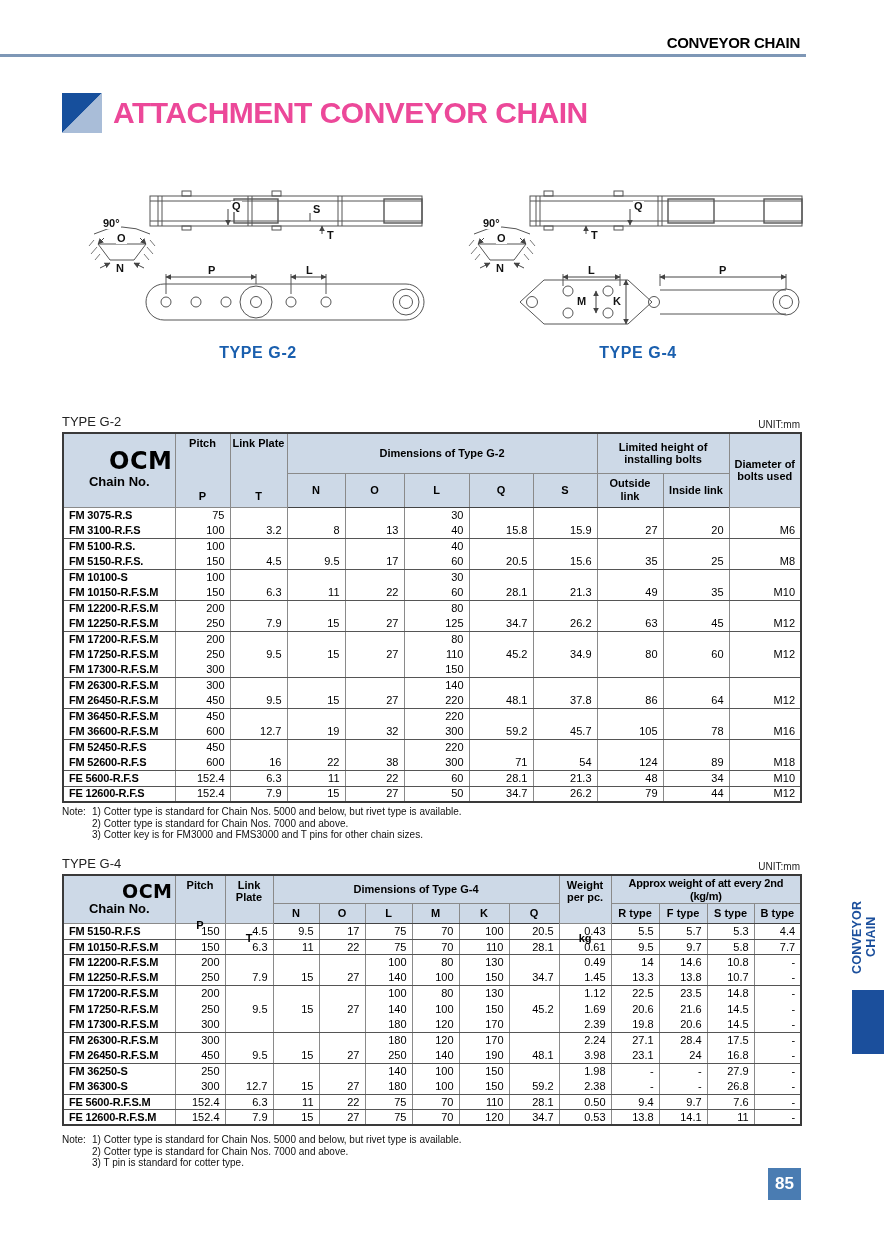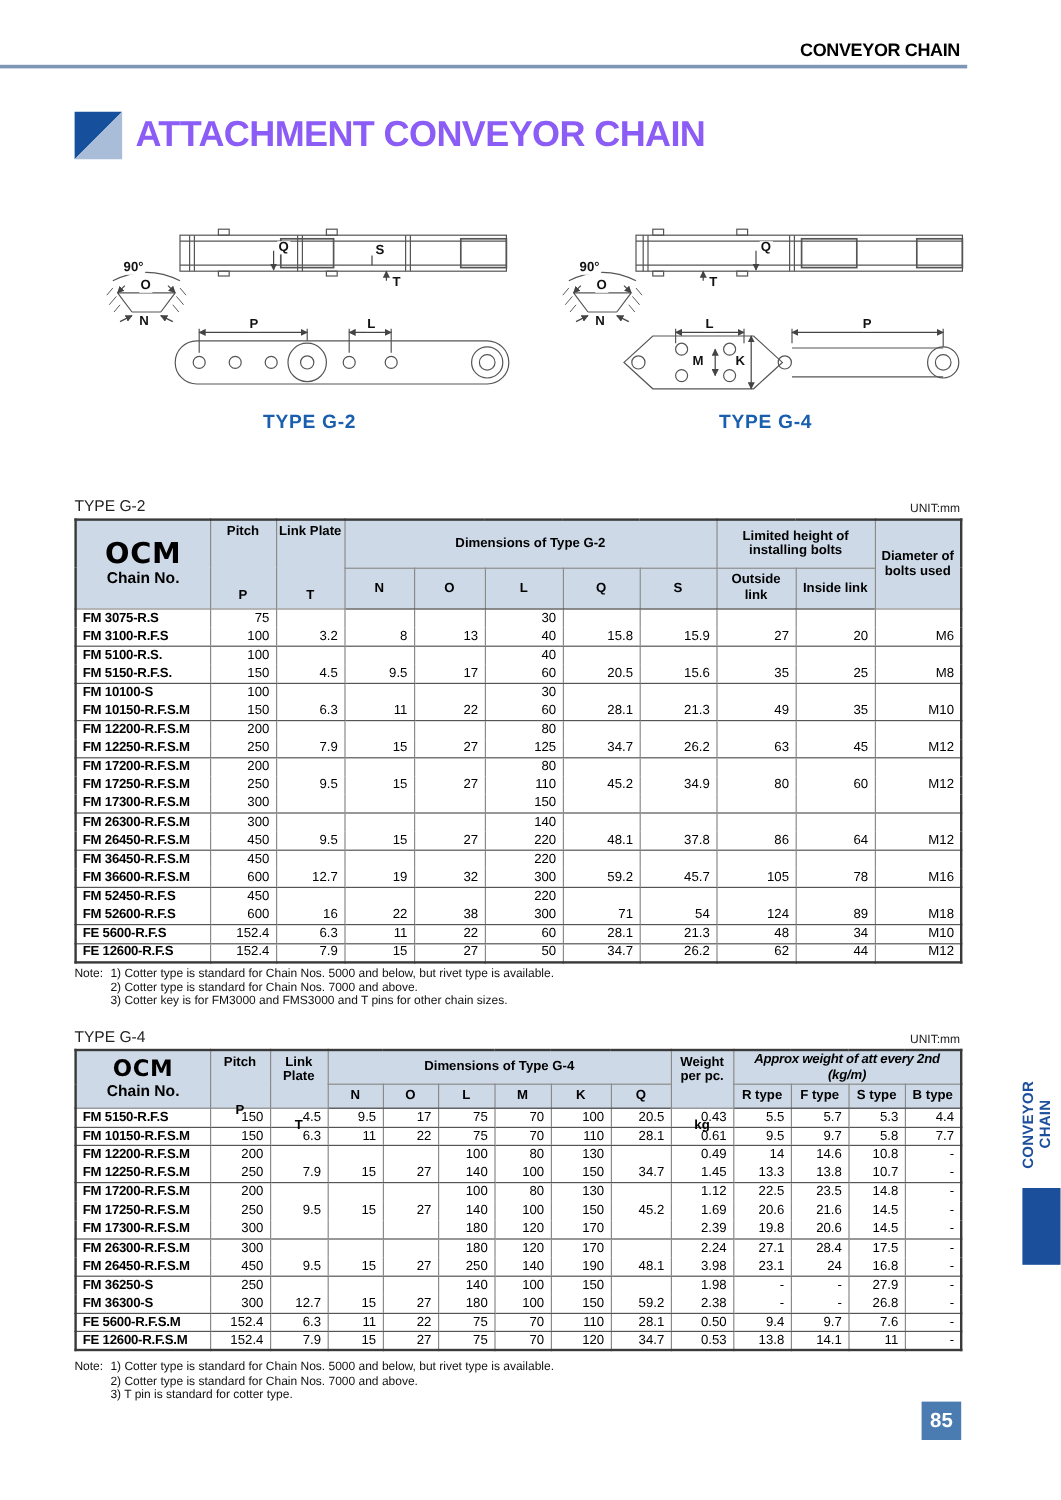"ATTACHMENT CONVEYOR CHAIN" .page-title { color: #8b5cf6 -> #ec4899 }
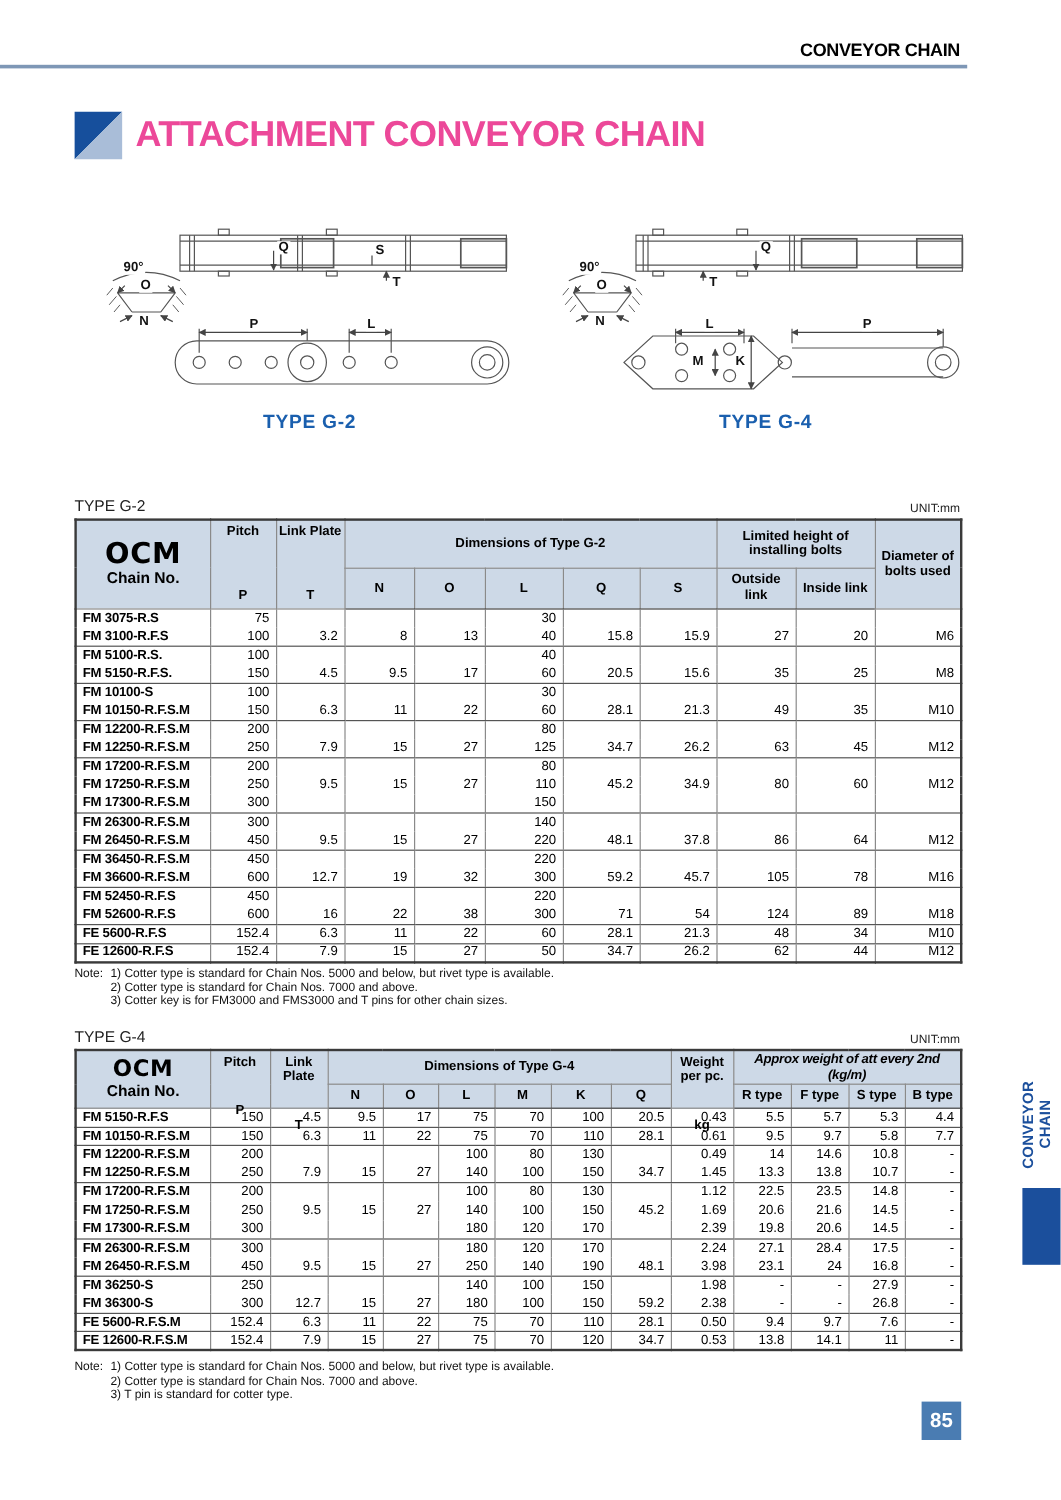"OCM" .ocm { text-align: none -> right }
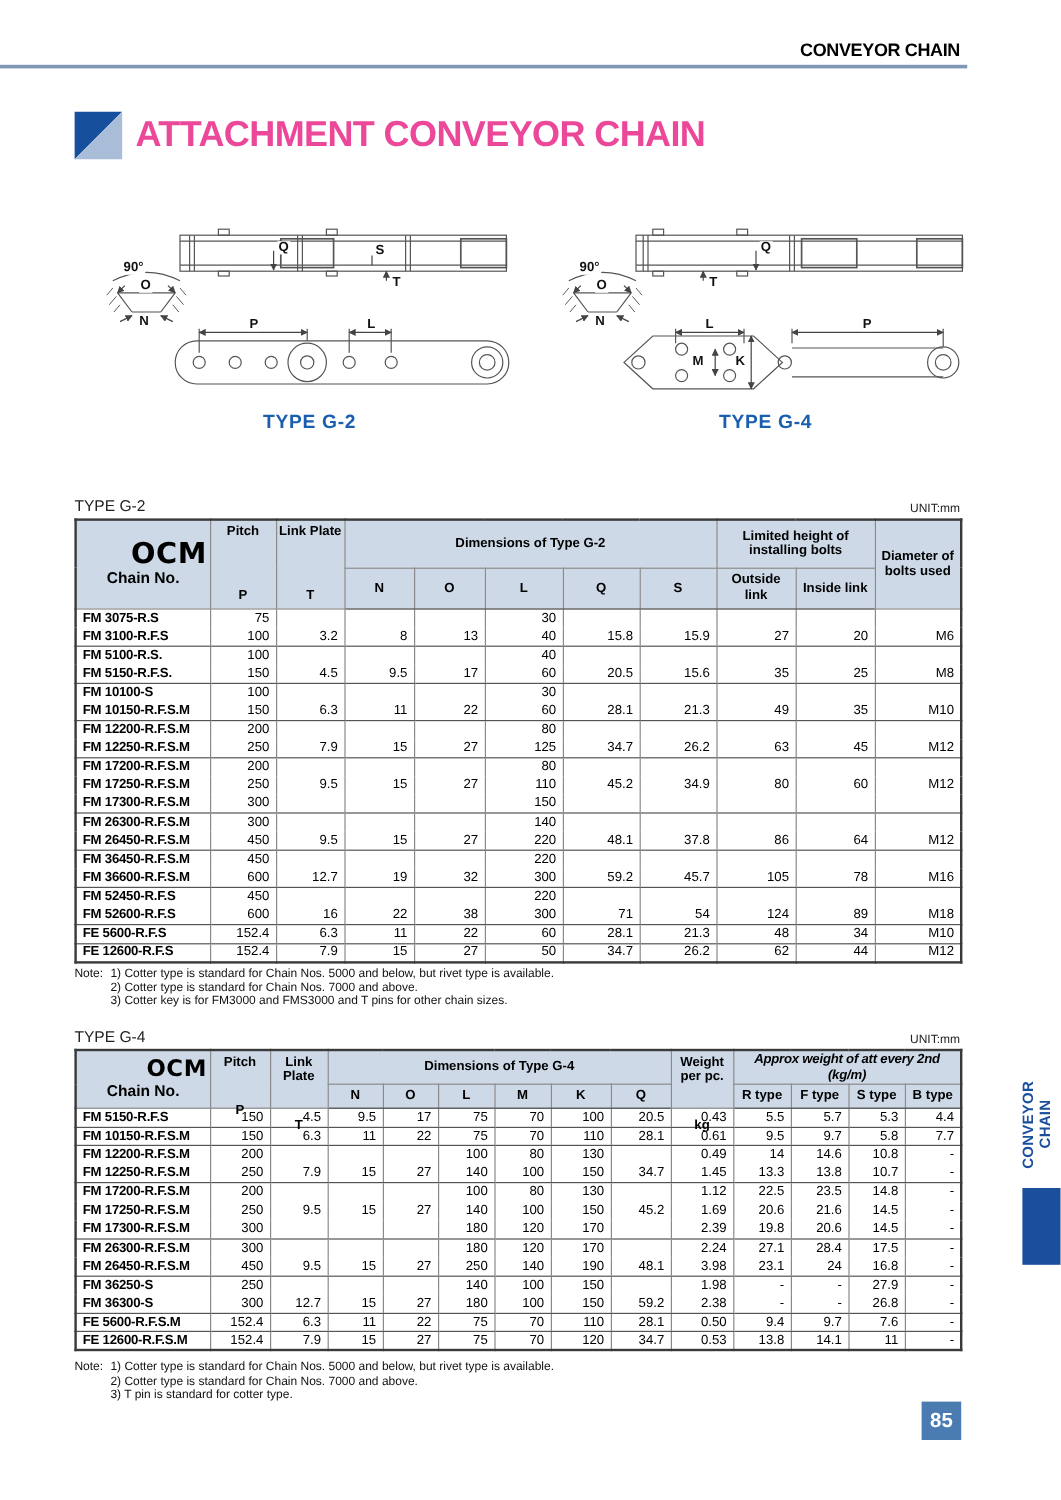"62" td { text: 62 -> 79 }
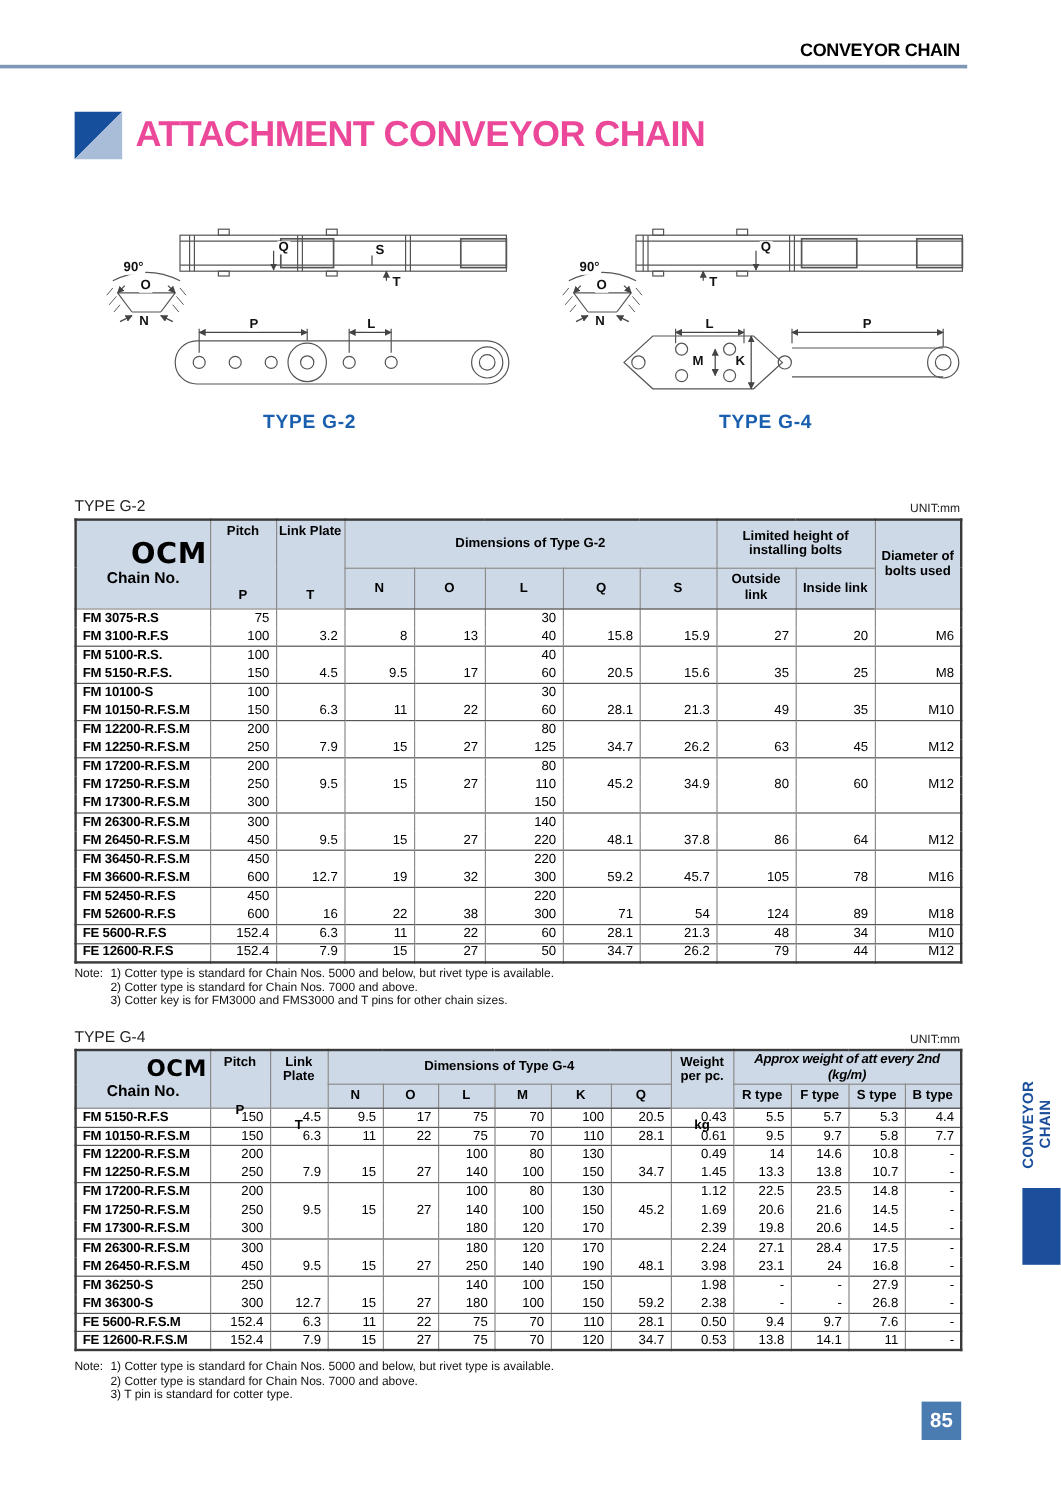"Approx weight of att every" .approx-h { font-style: italic -> none }
